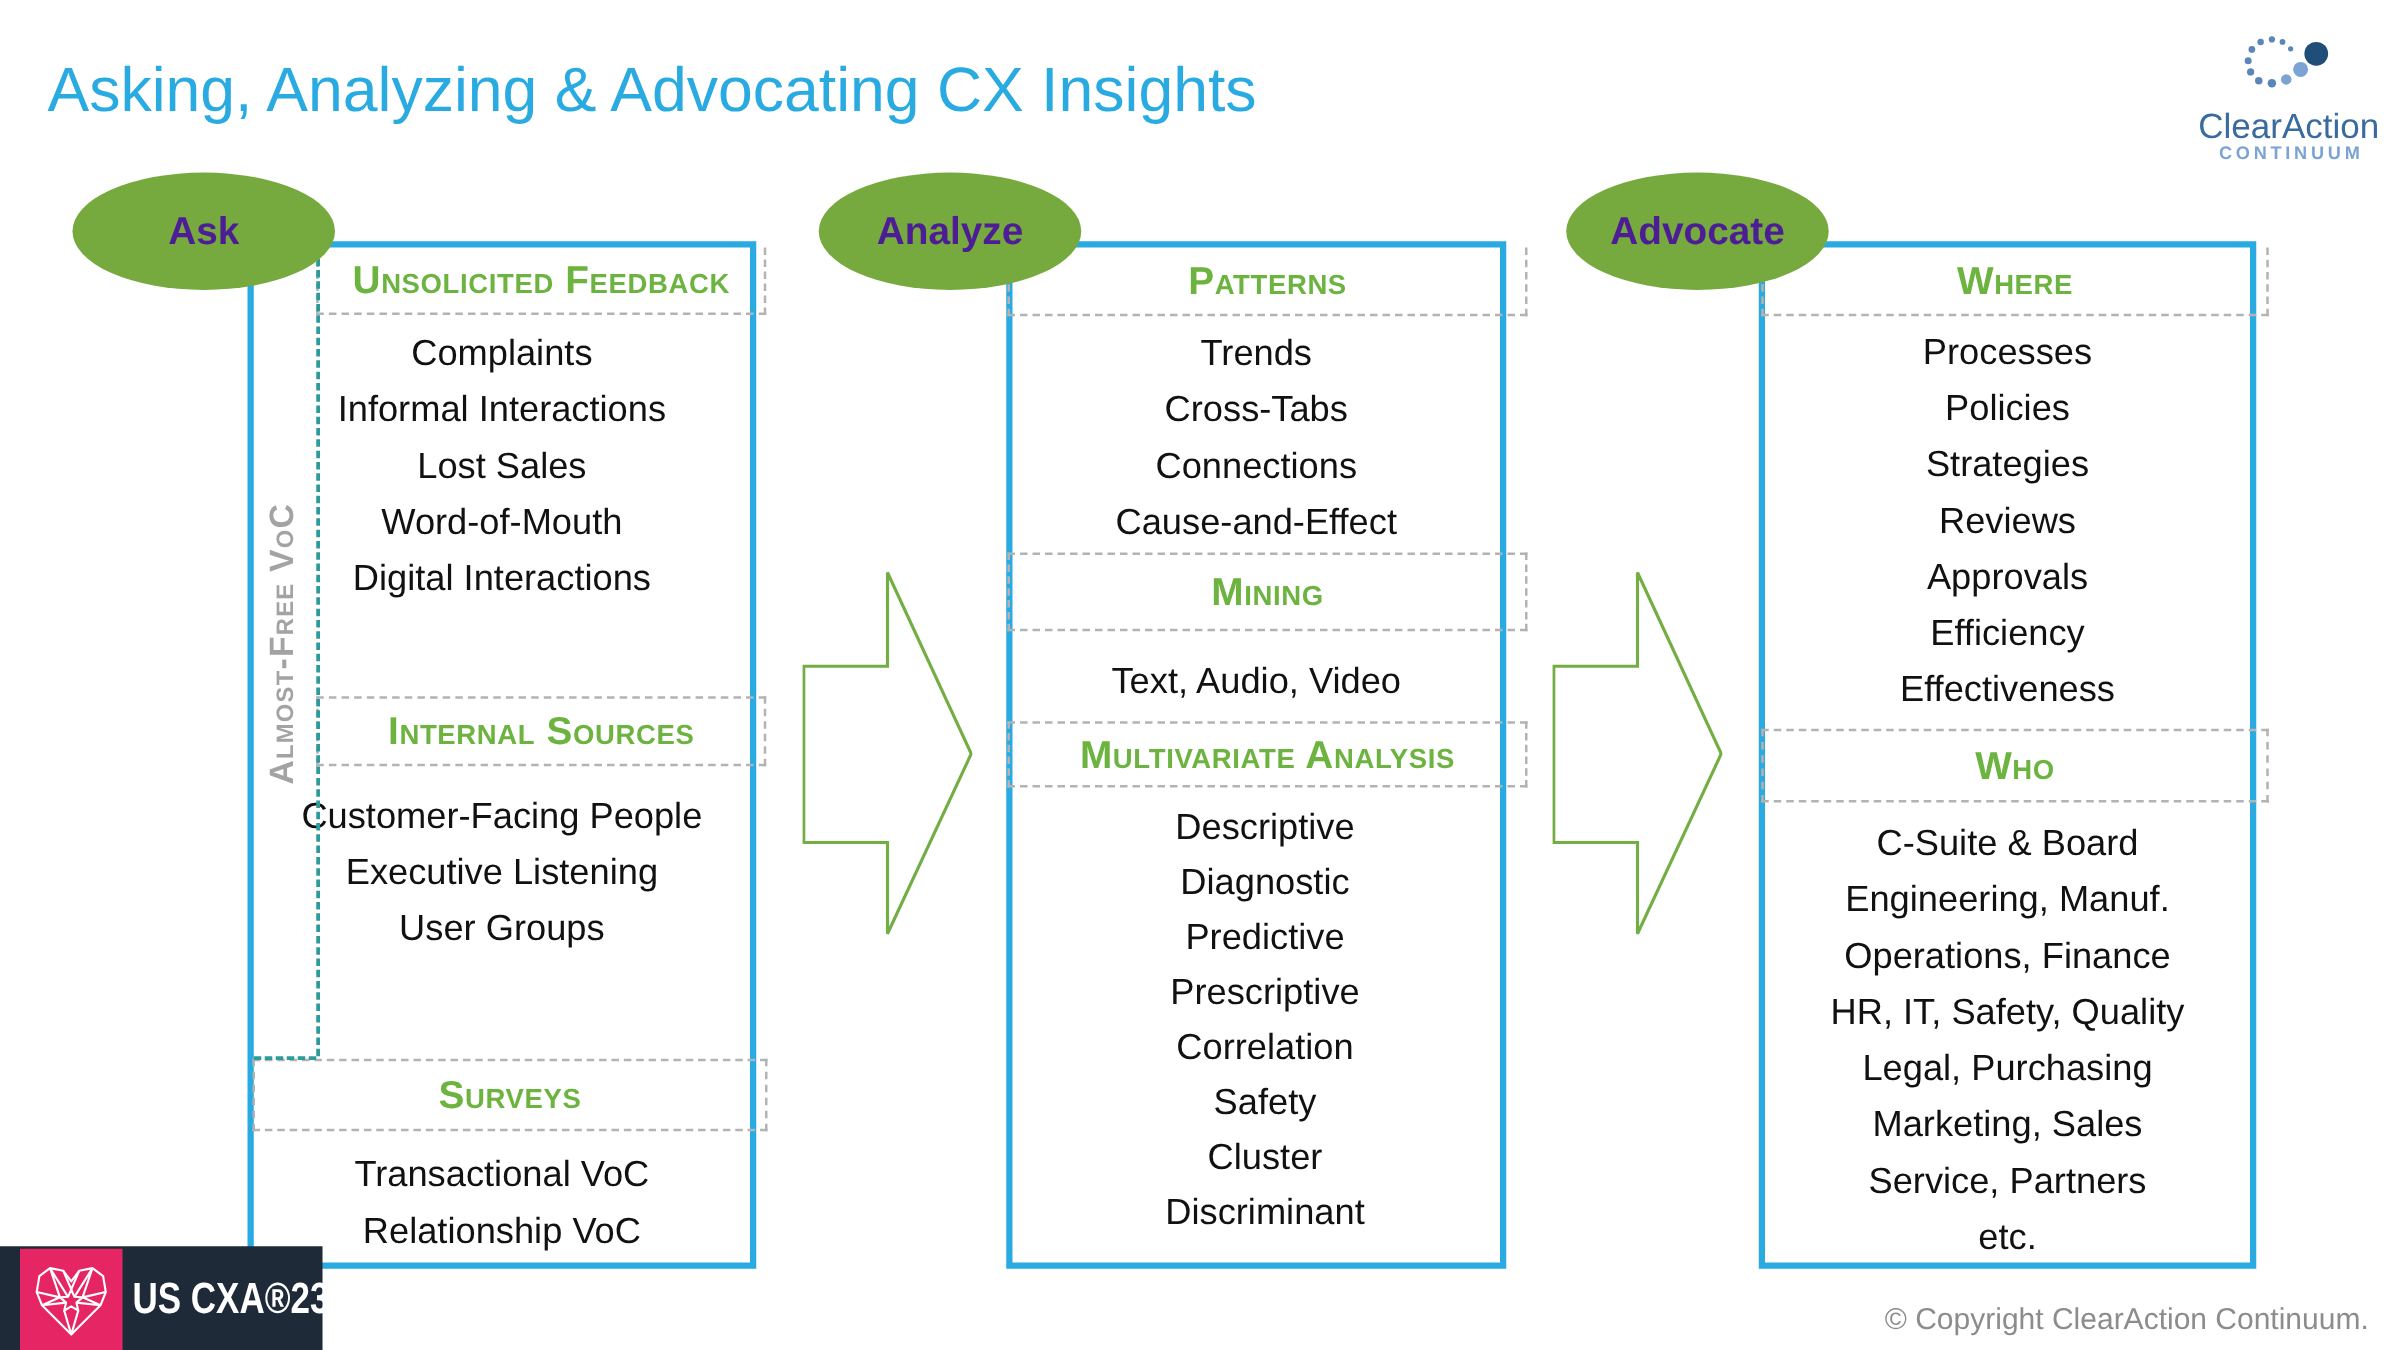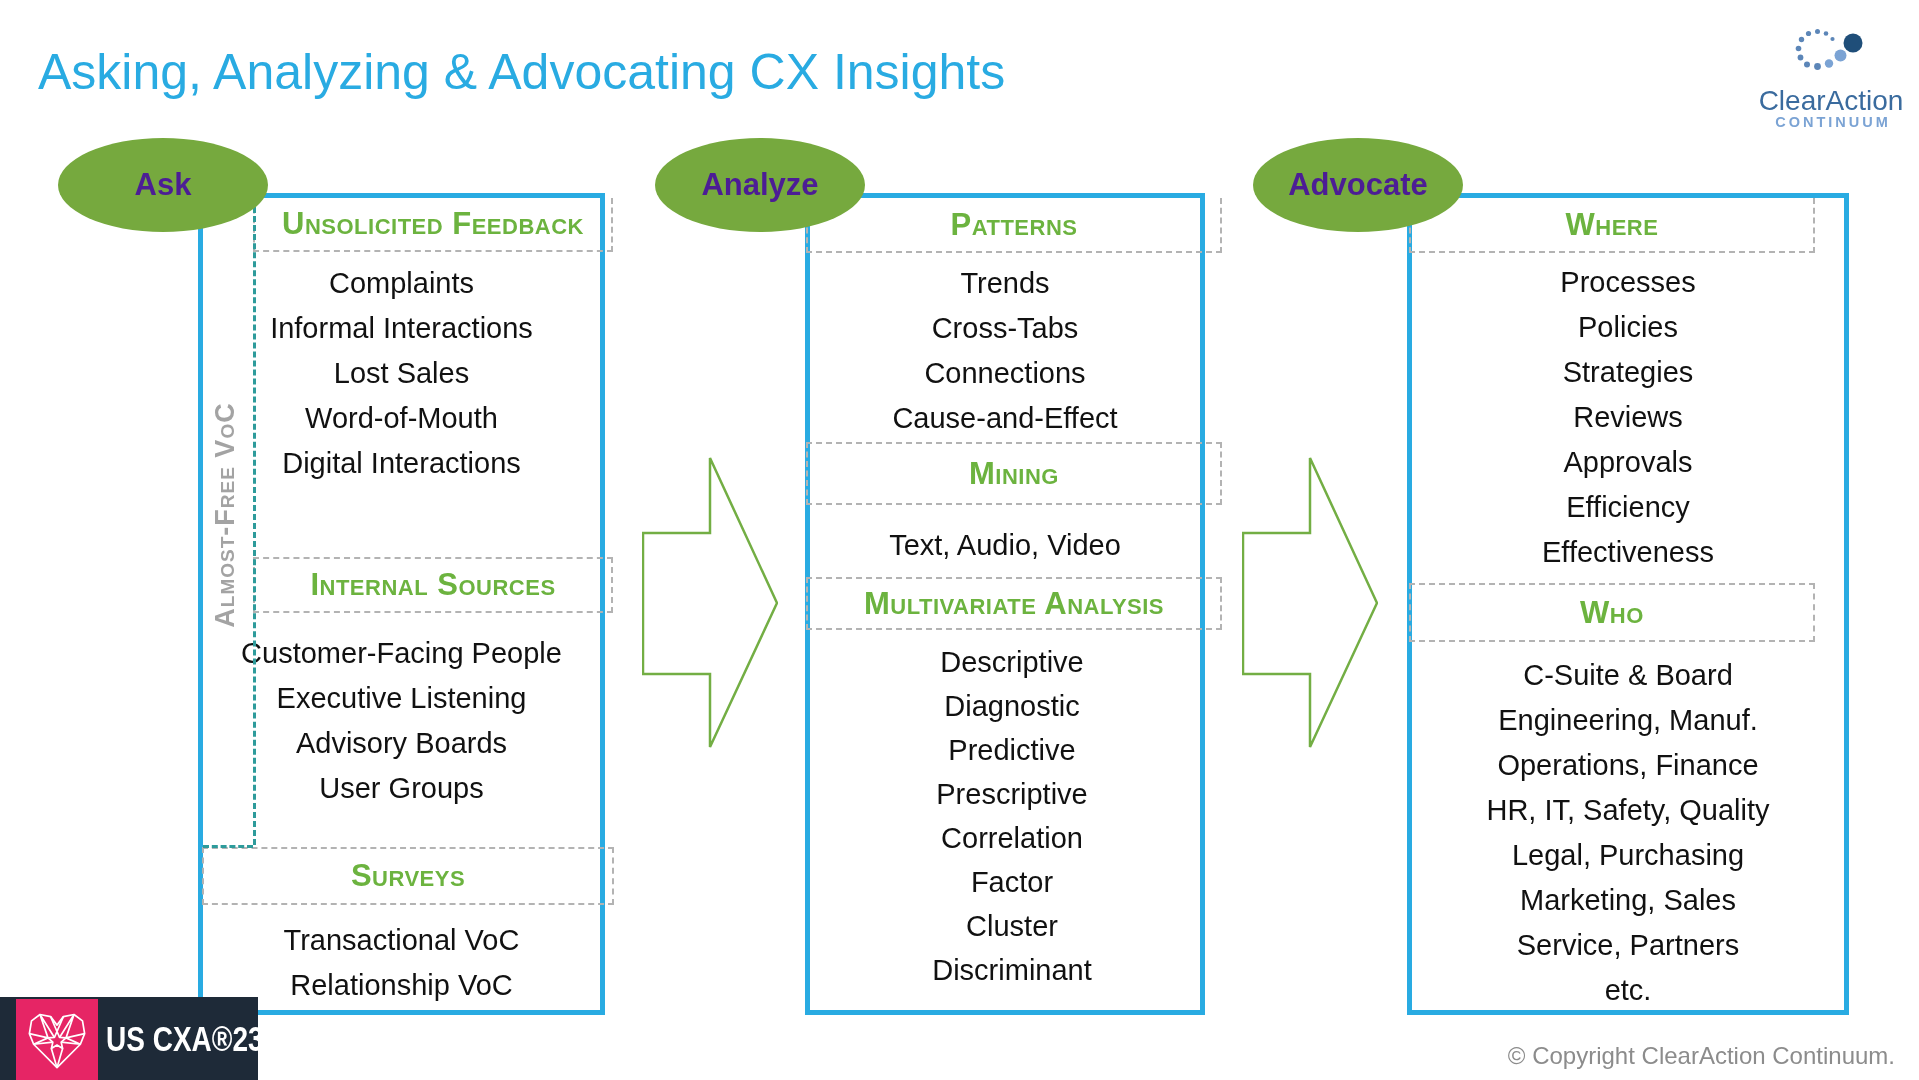"Where" #box-advocate { width: 442px -> 398px }
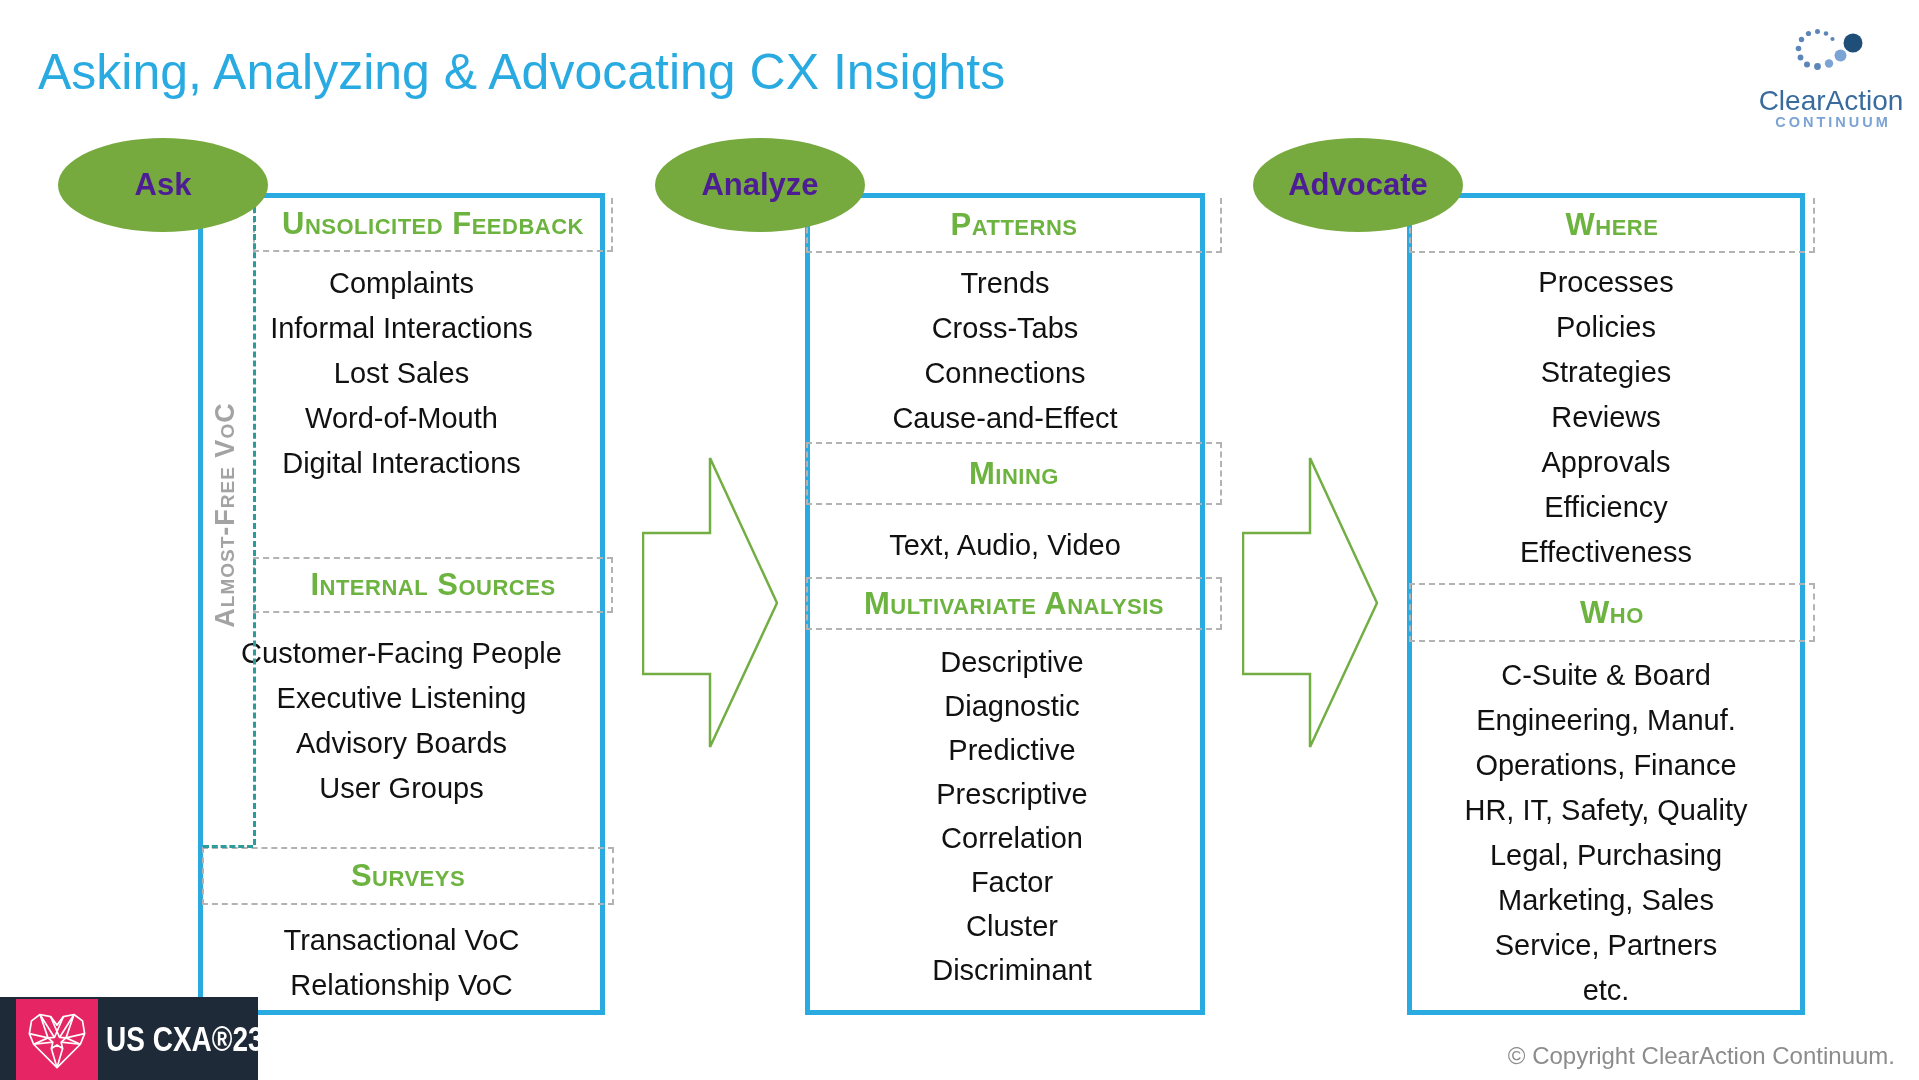"Advisory Boards" div { html: <div>Advisory Boards</div> -> none }
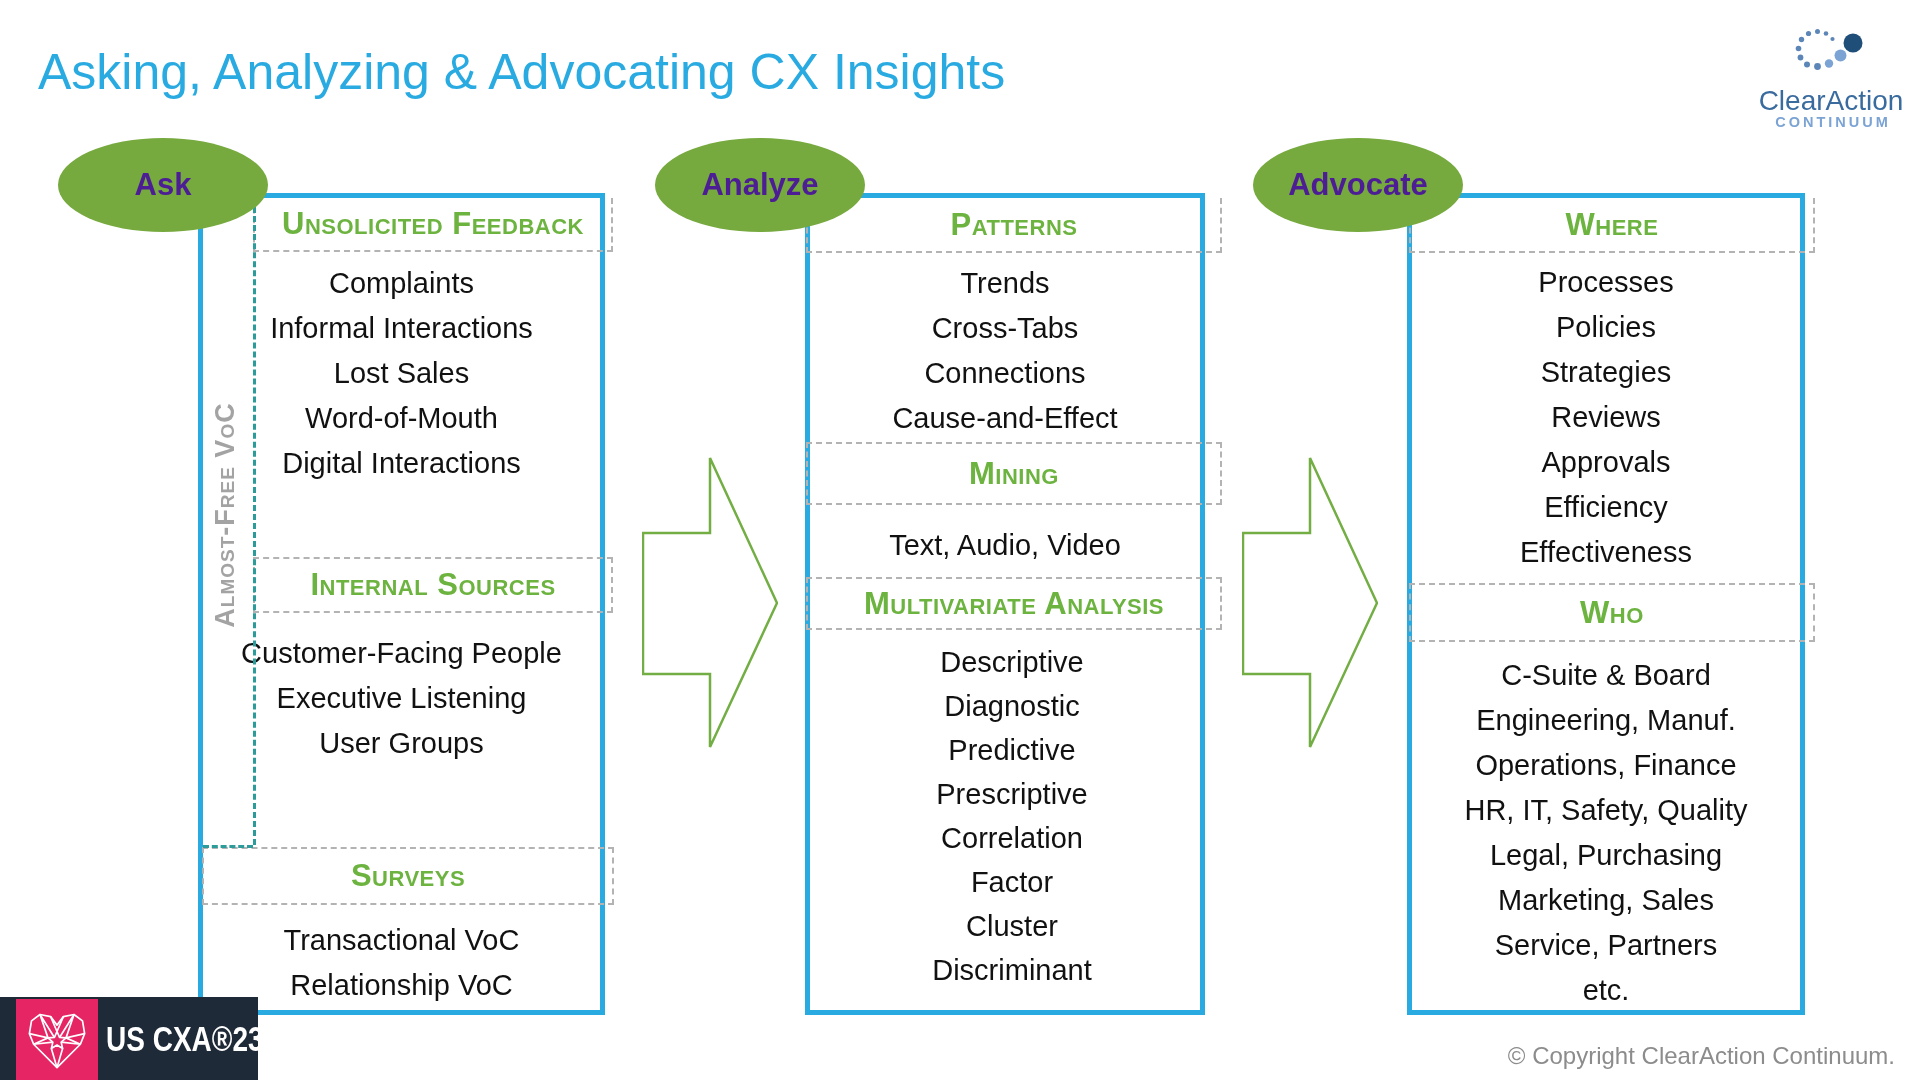"Factor" div { text: Factor -> Safety }
